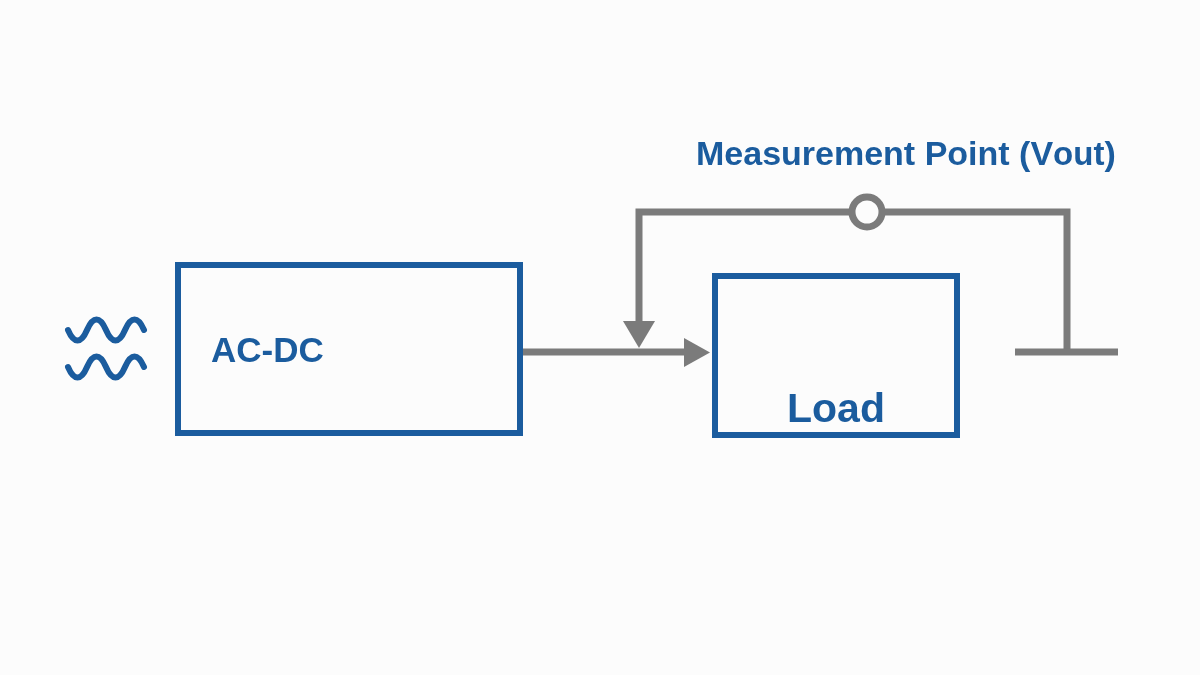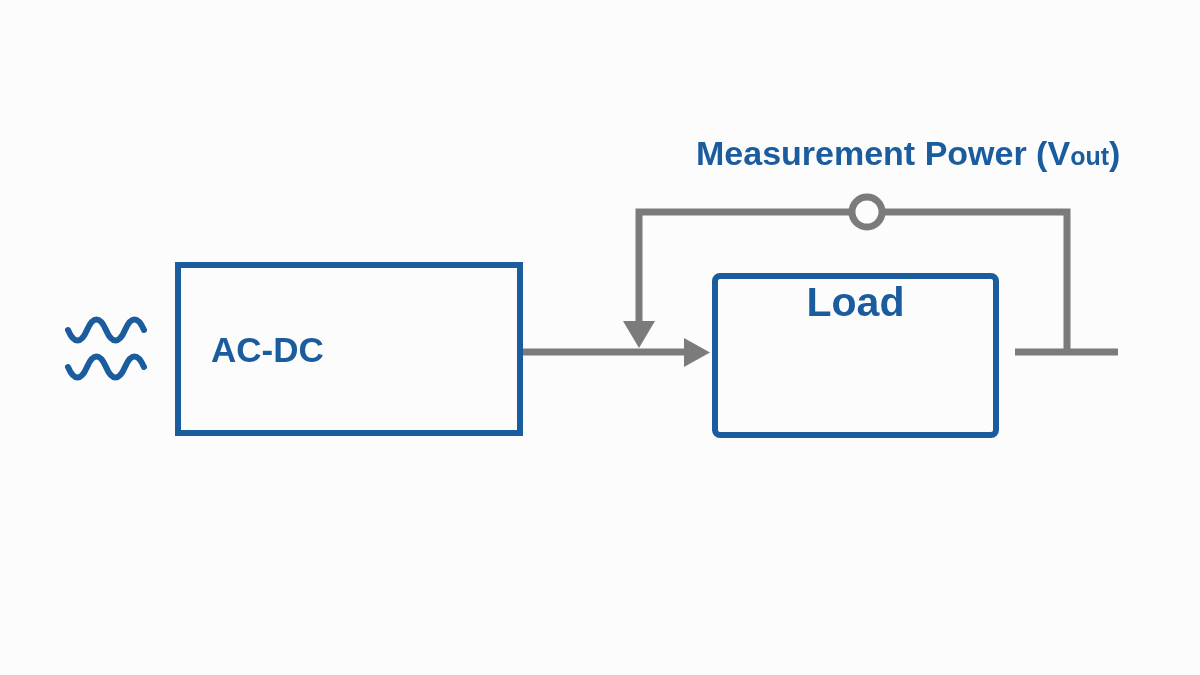"Measurement Power (V" span { text: Power -> Point }
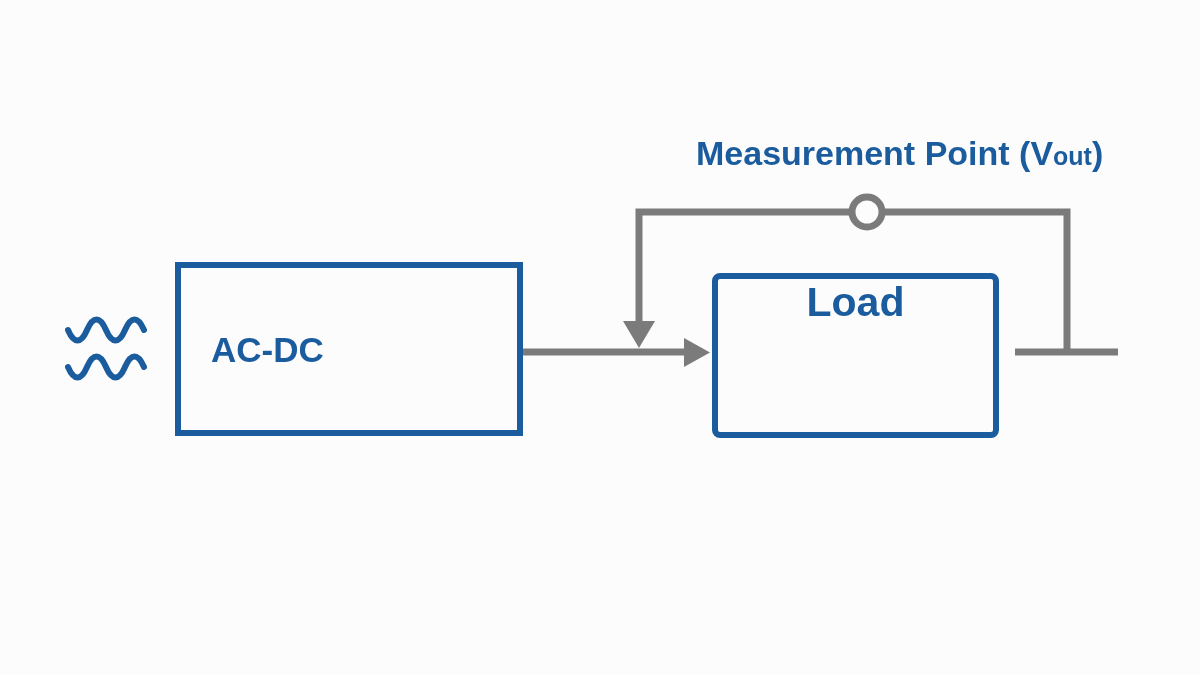"out" .title .sub { font-size: 25px -> 33px }
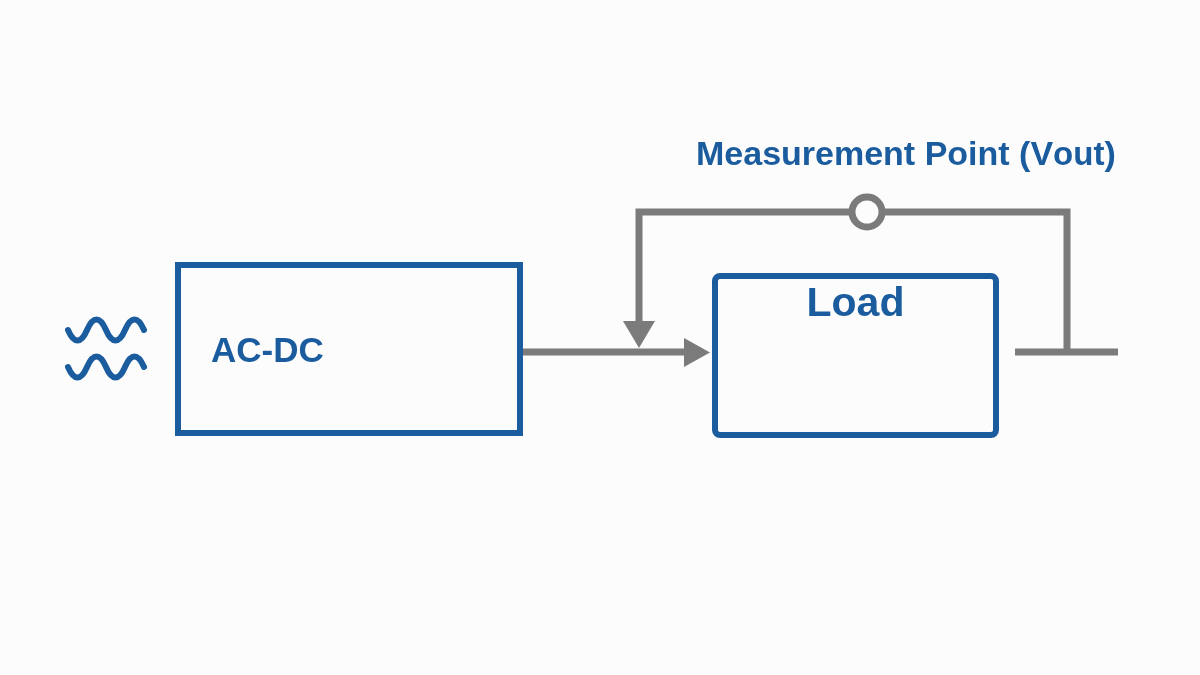"Load" .box.load { align-items: flex-start -> flex-end; border-radius: 8px -> none; width: 287px -> 248px }
